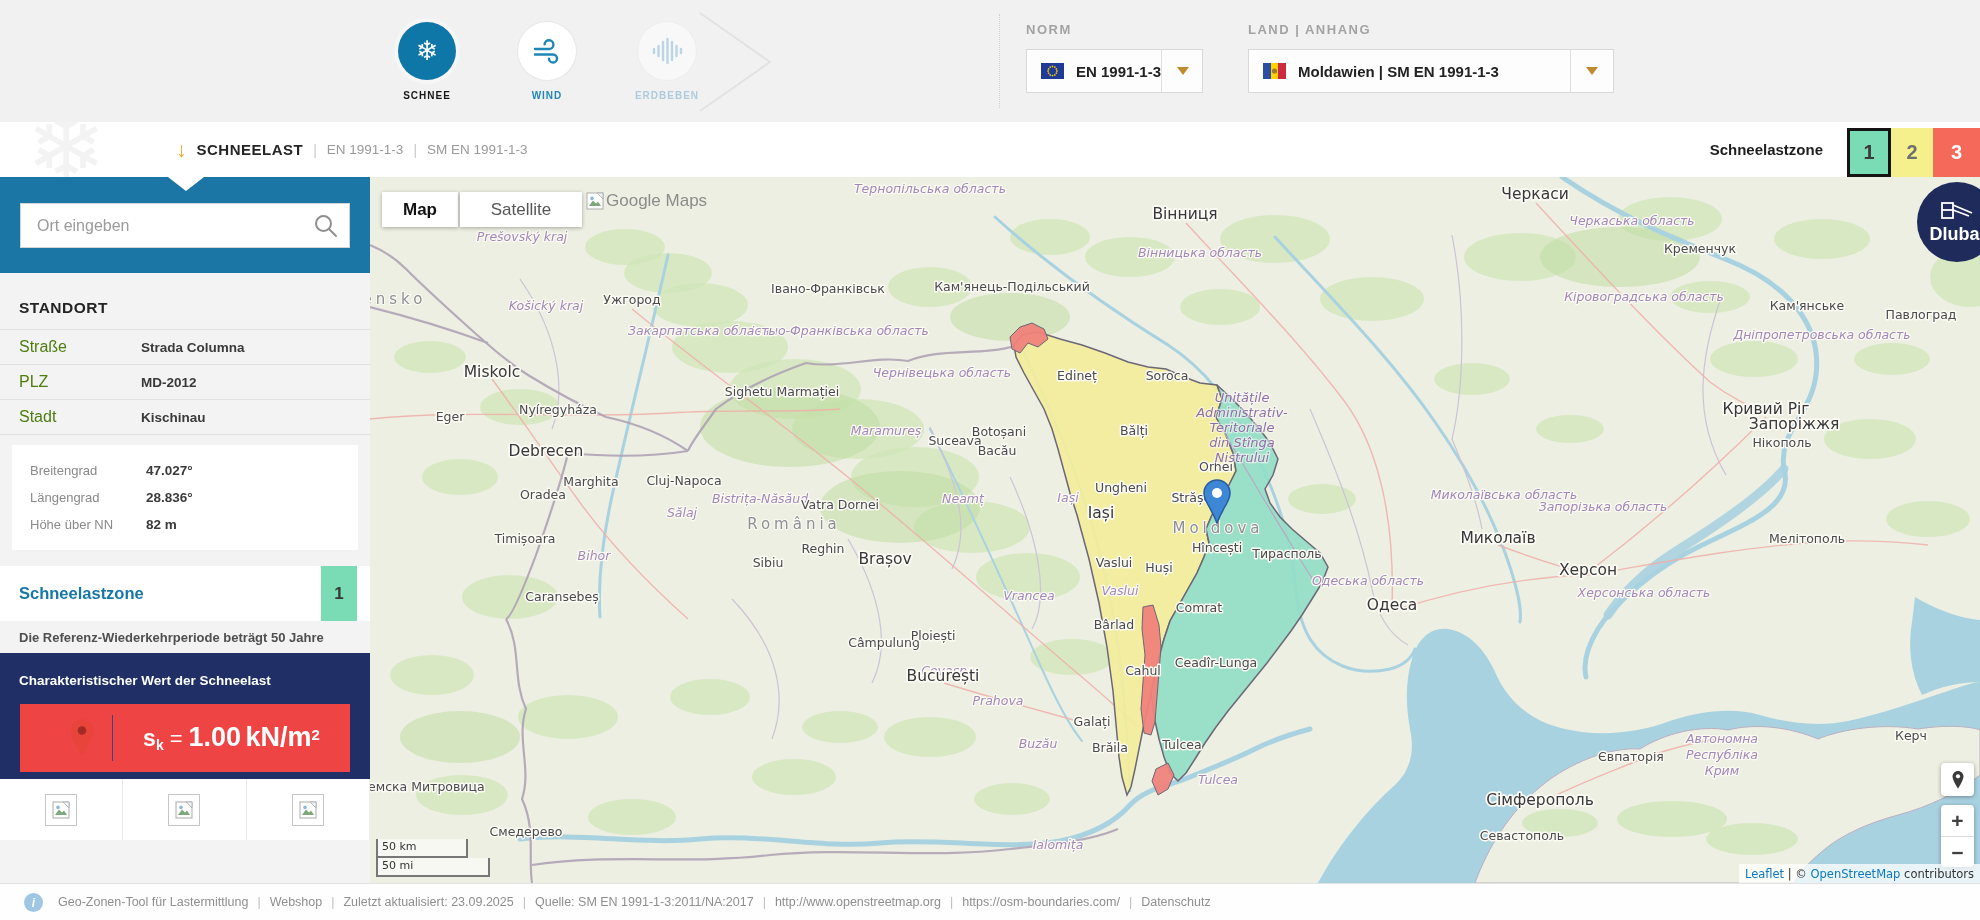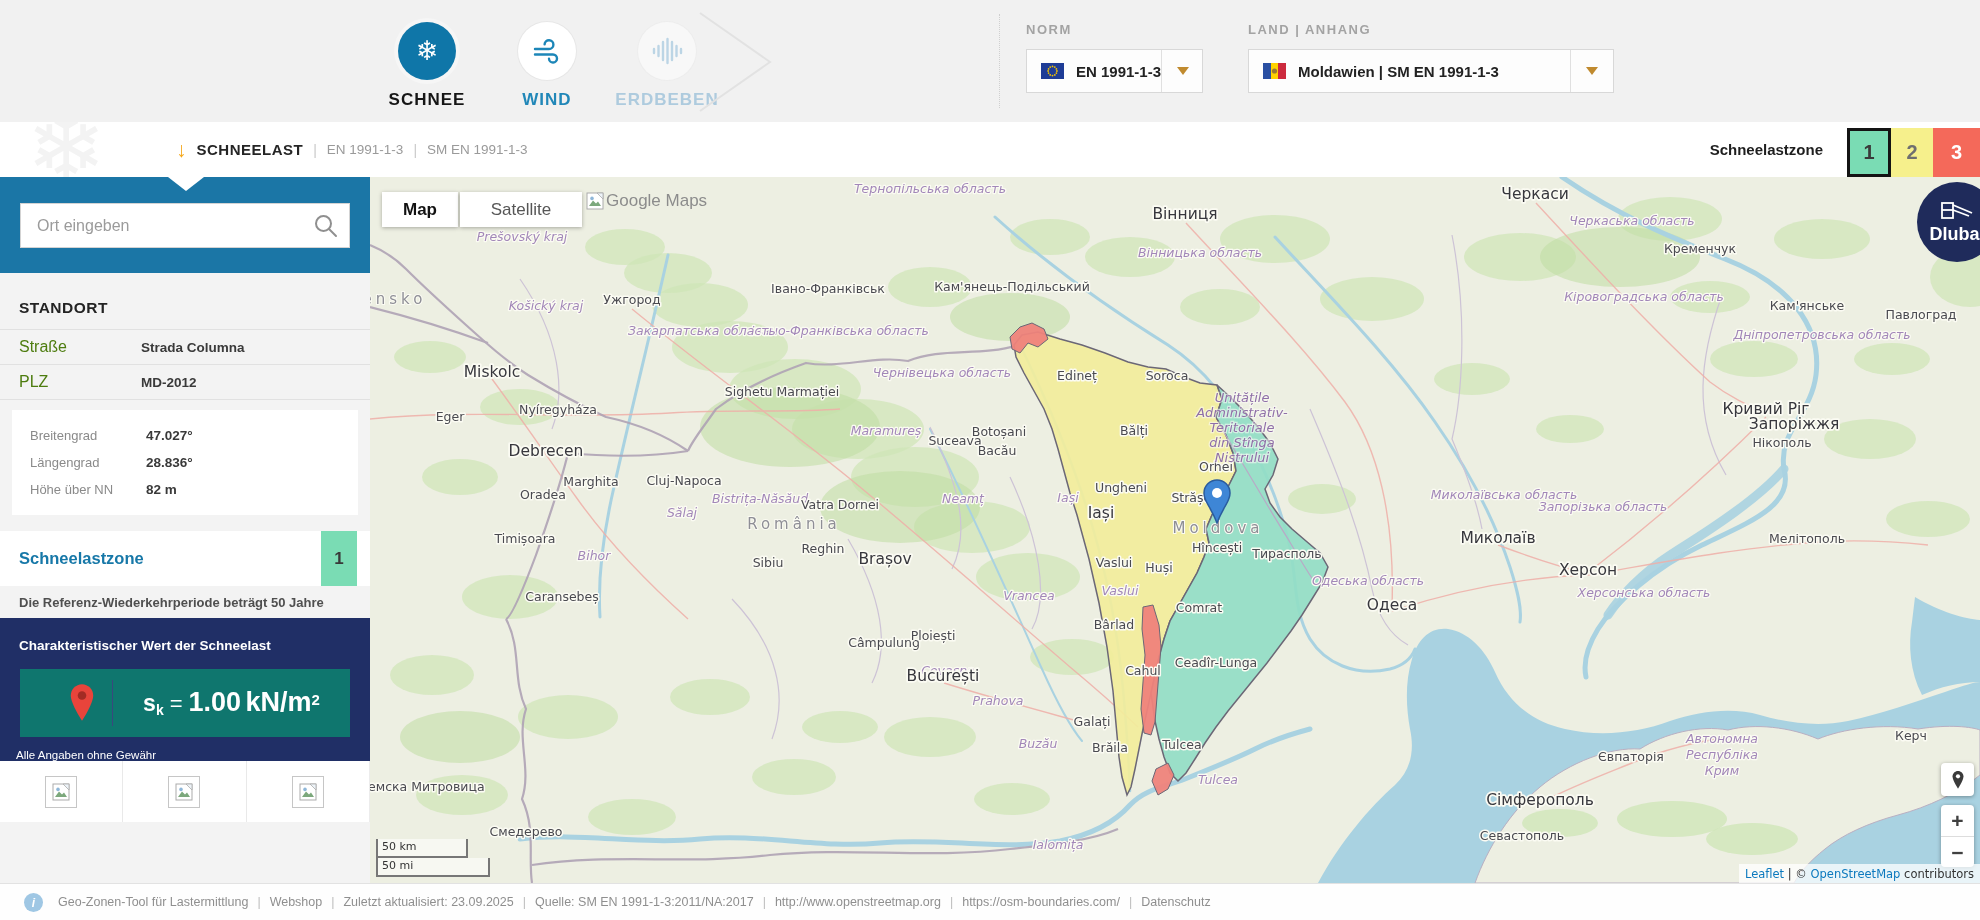"SCHNEE" .mode .lbl { font-size: 17px -> 10px }
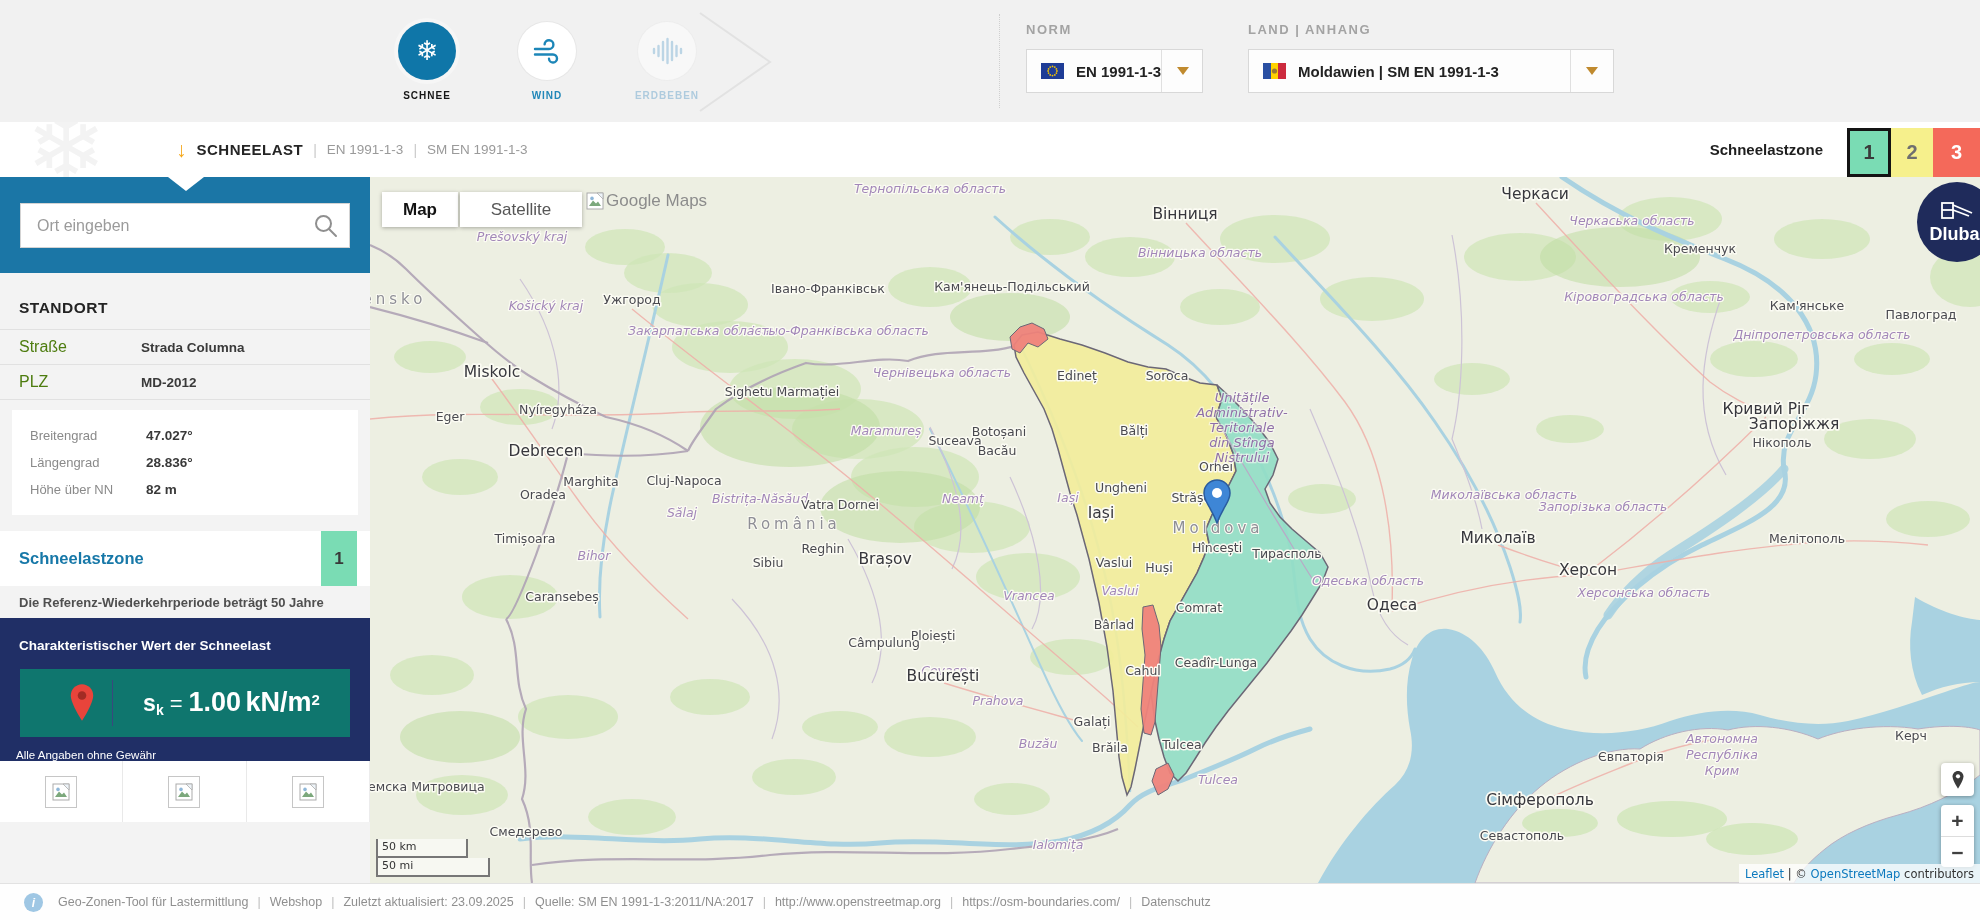"Stadt" div.irow { html: none -> <div> <span>Stadt</span> <span>Kischinau</span> </div> }
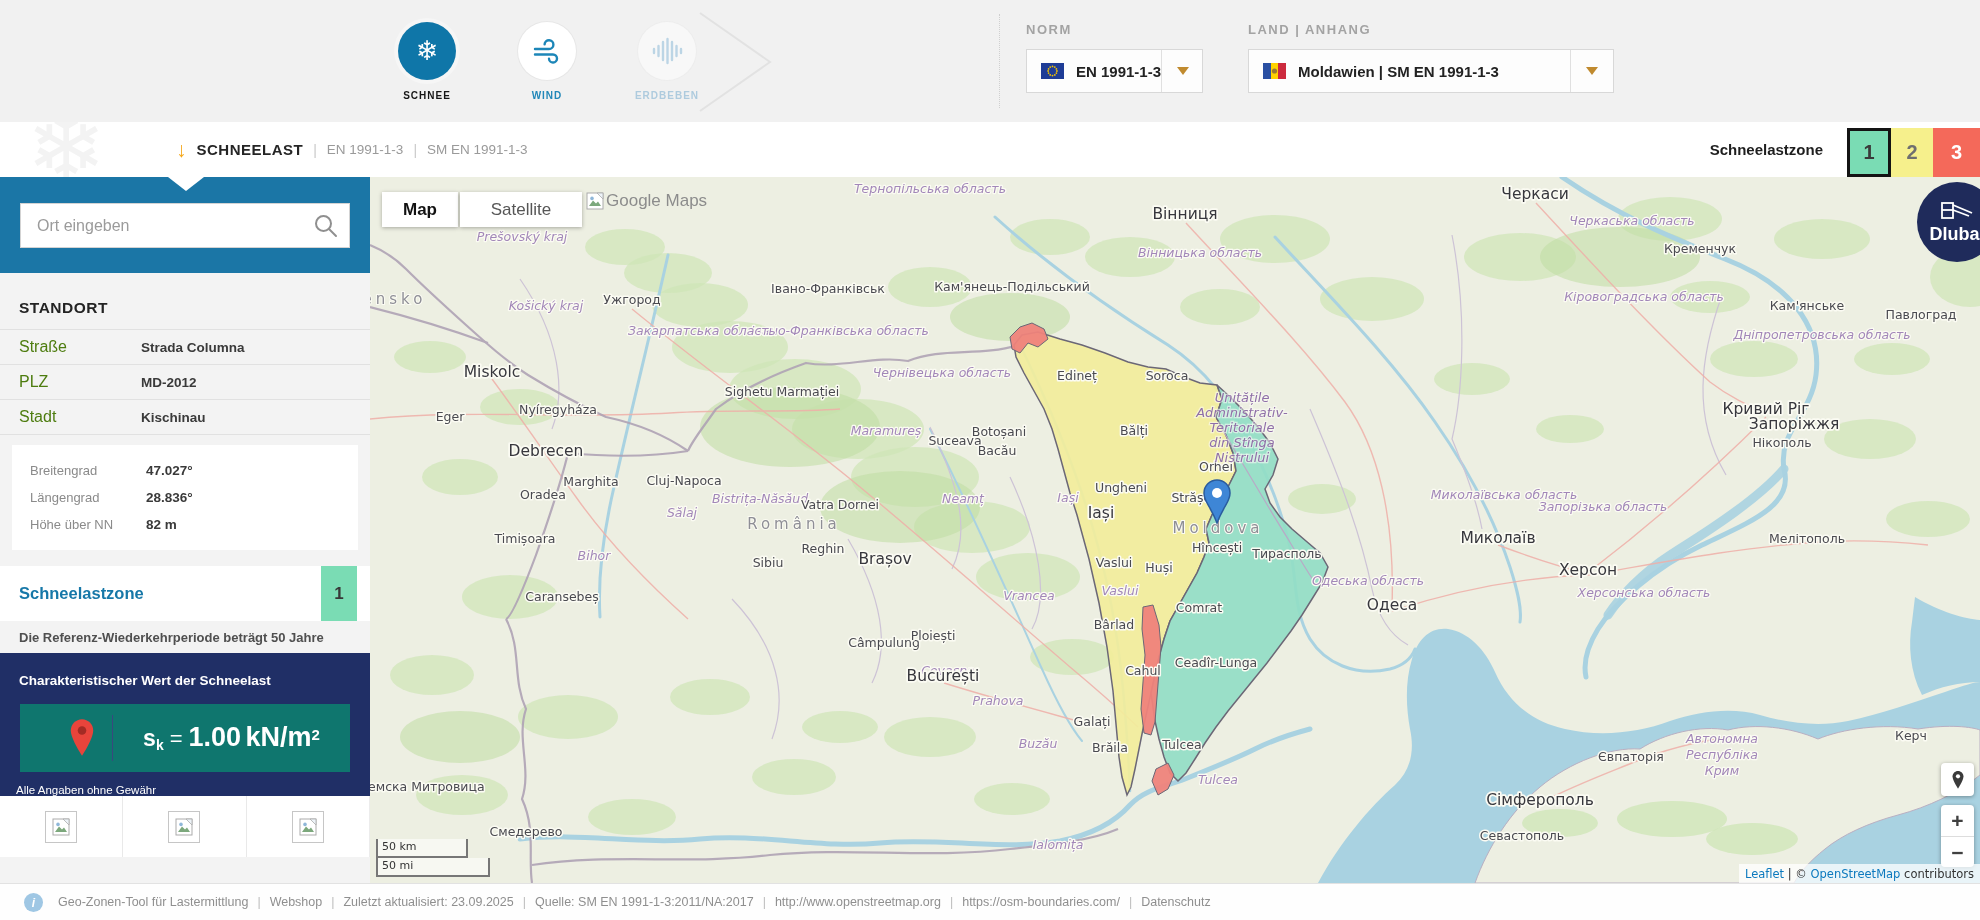"Charakteristischer Wert der Schneelast" .resultpanel { height: 143px -> 126px }
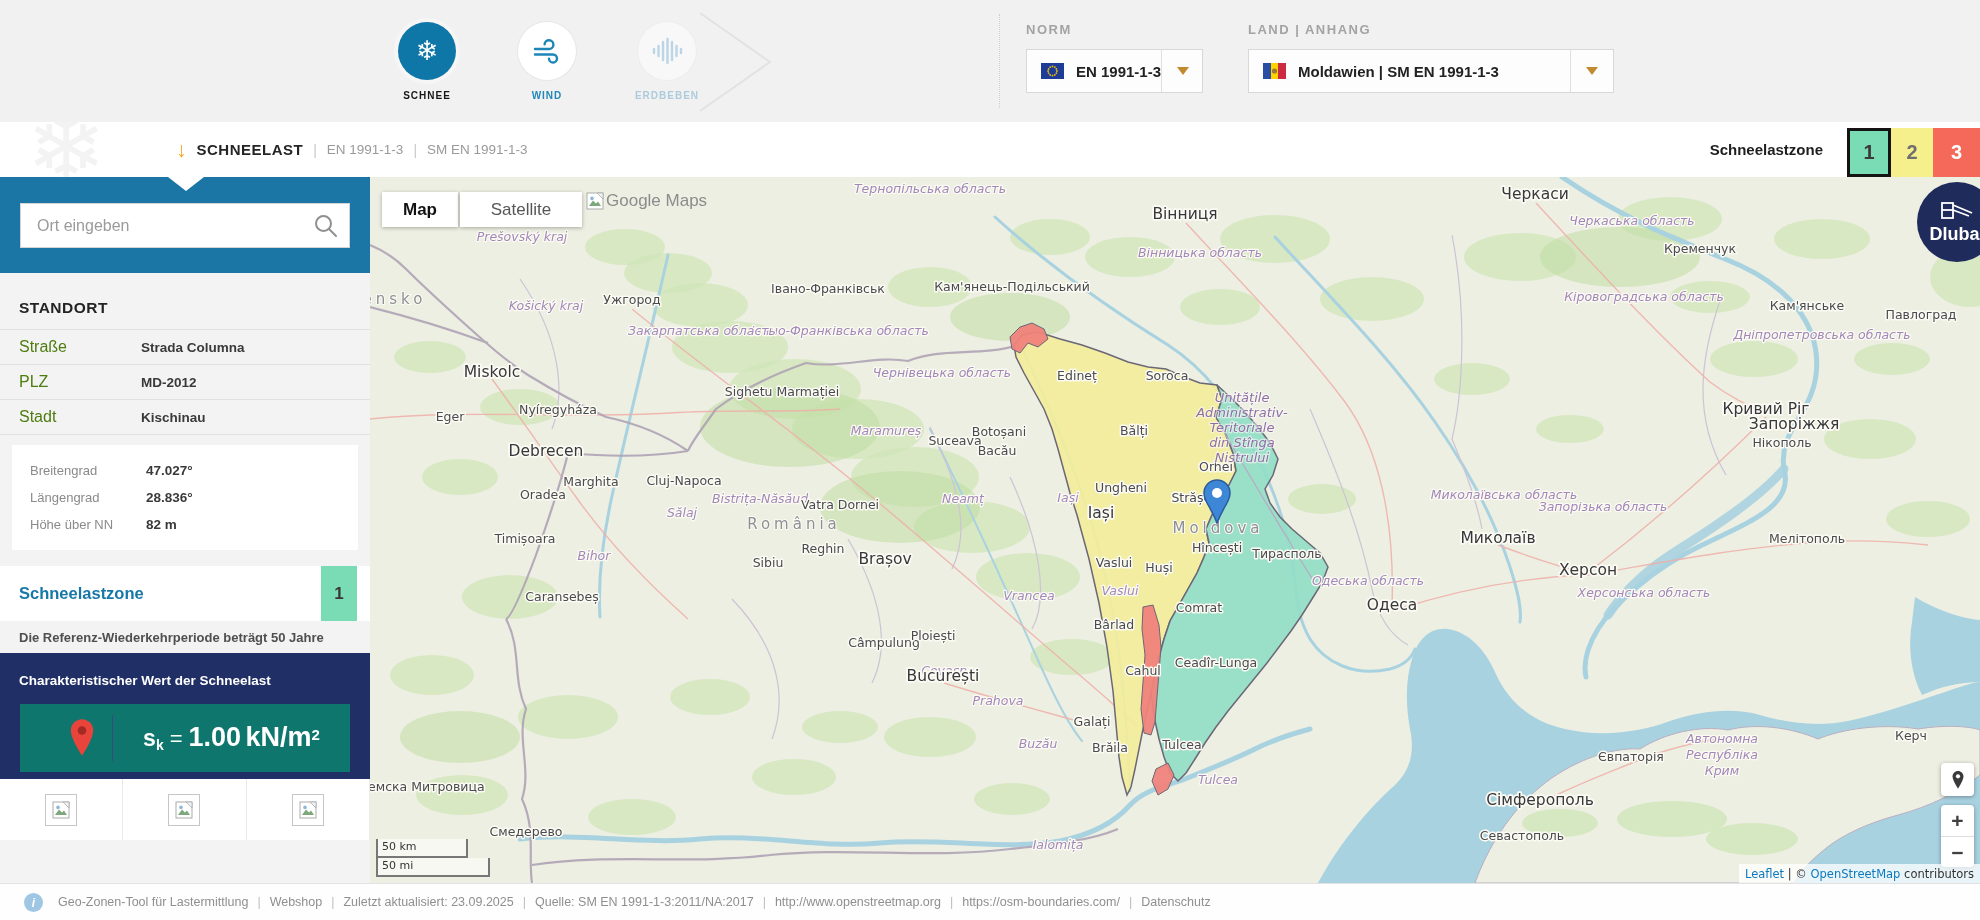"sk = 1.00 kN/m2" .rp-box { background: #0f766e -> #ef4444 }
